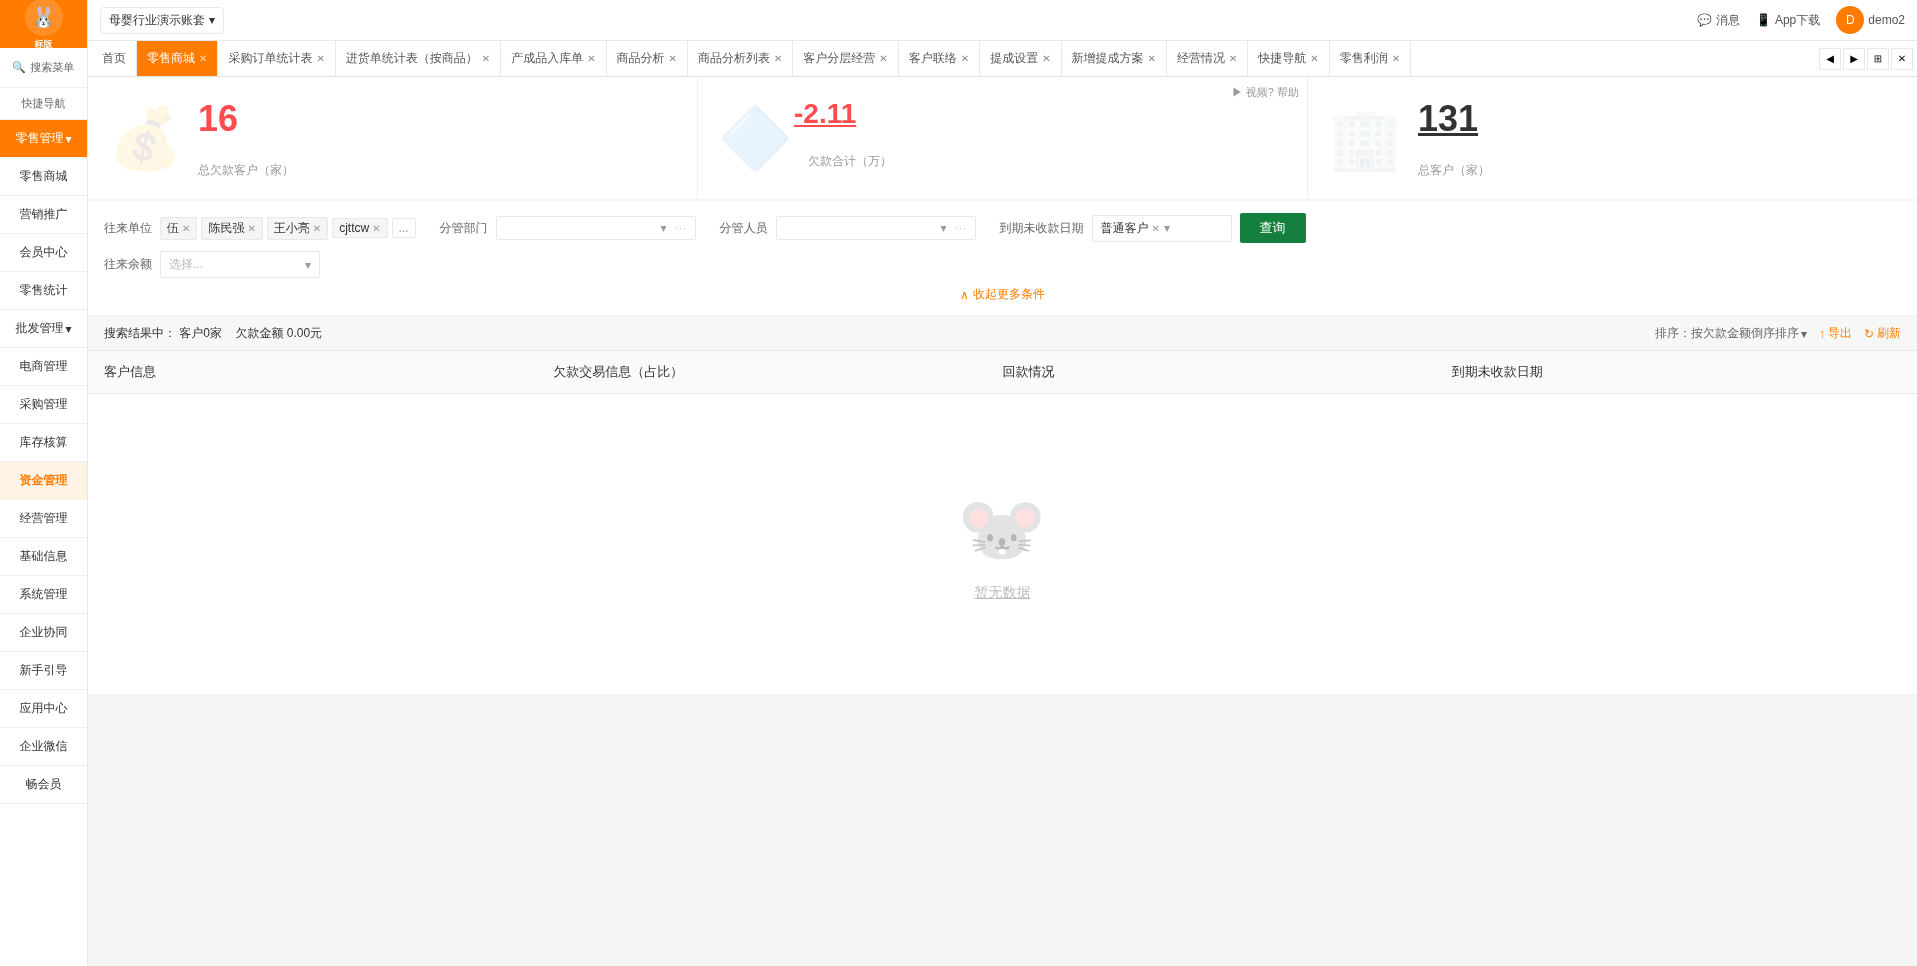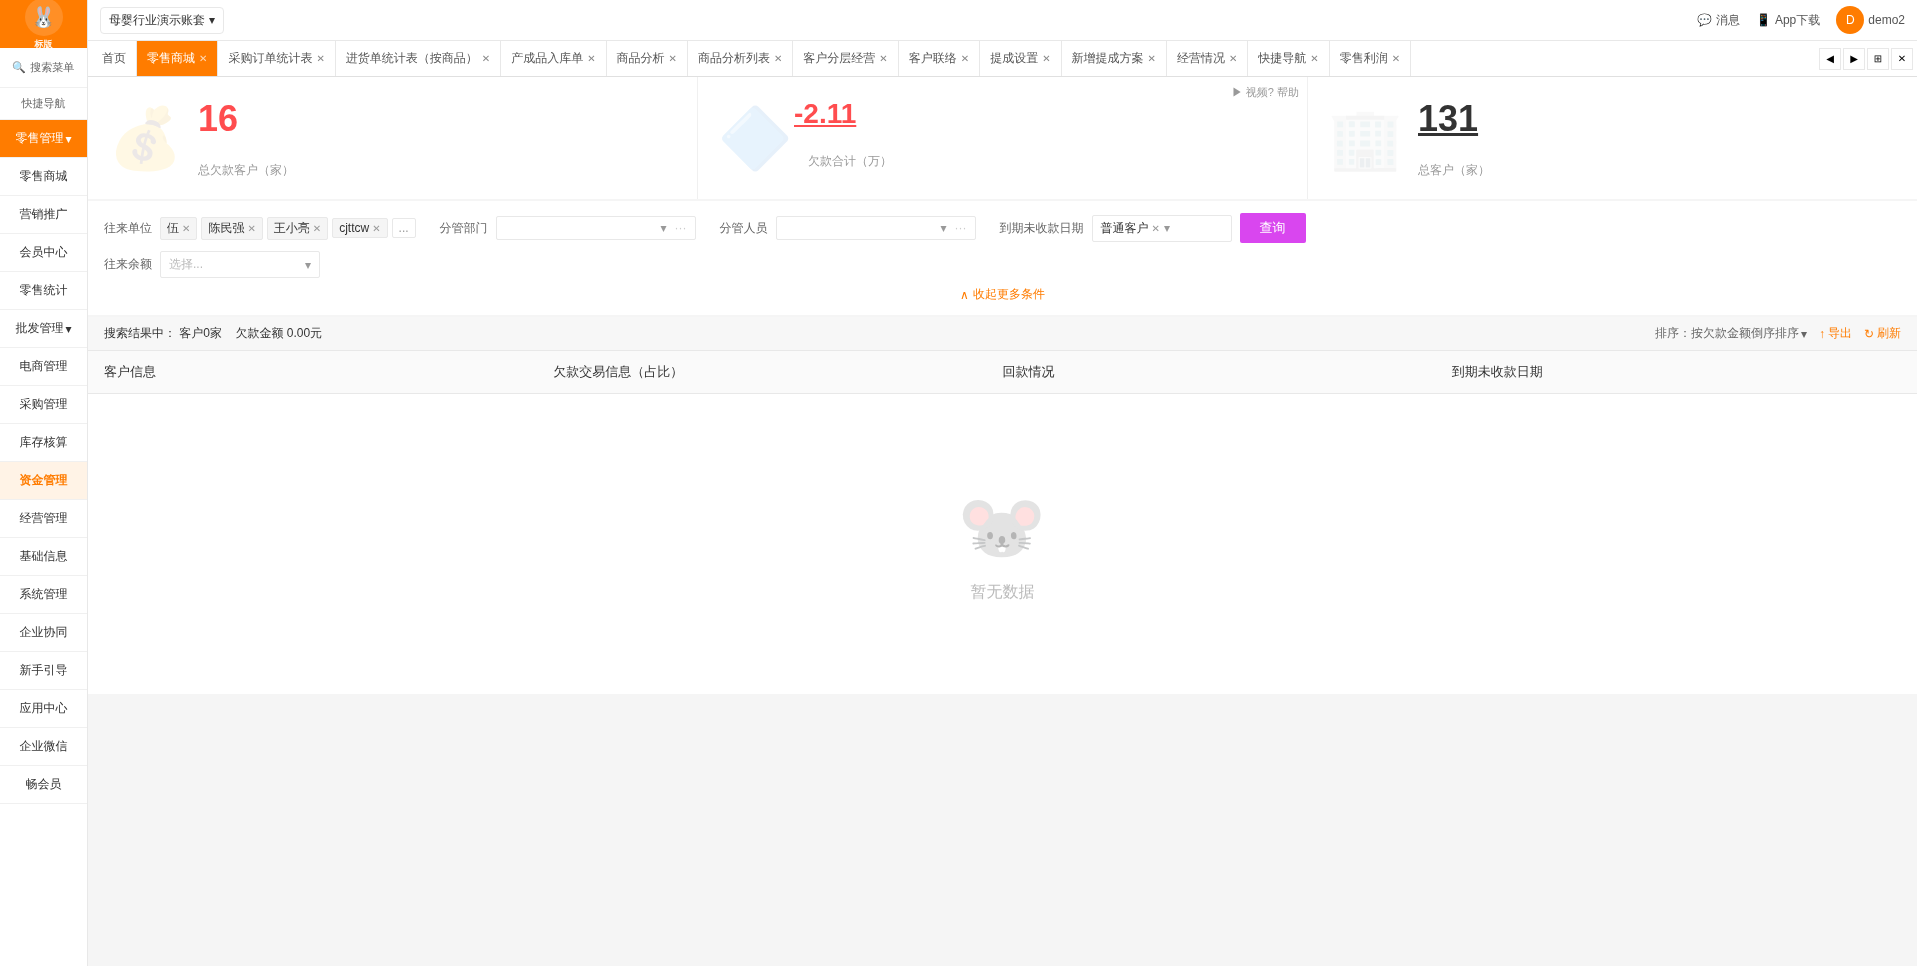"查询" .query-btn { background: #d946ef -> #15803d }
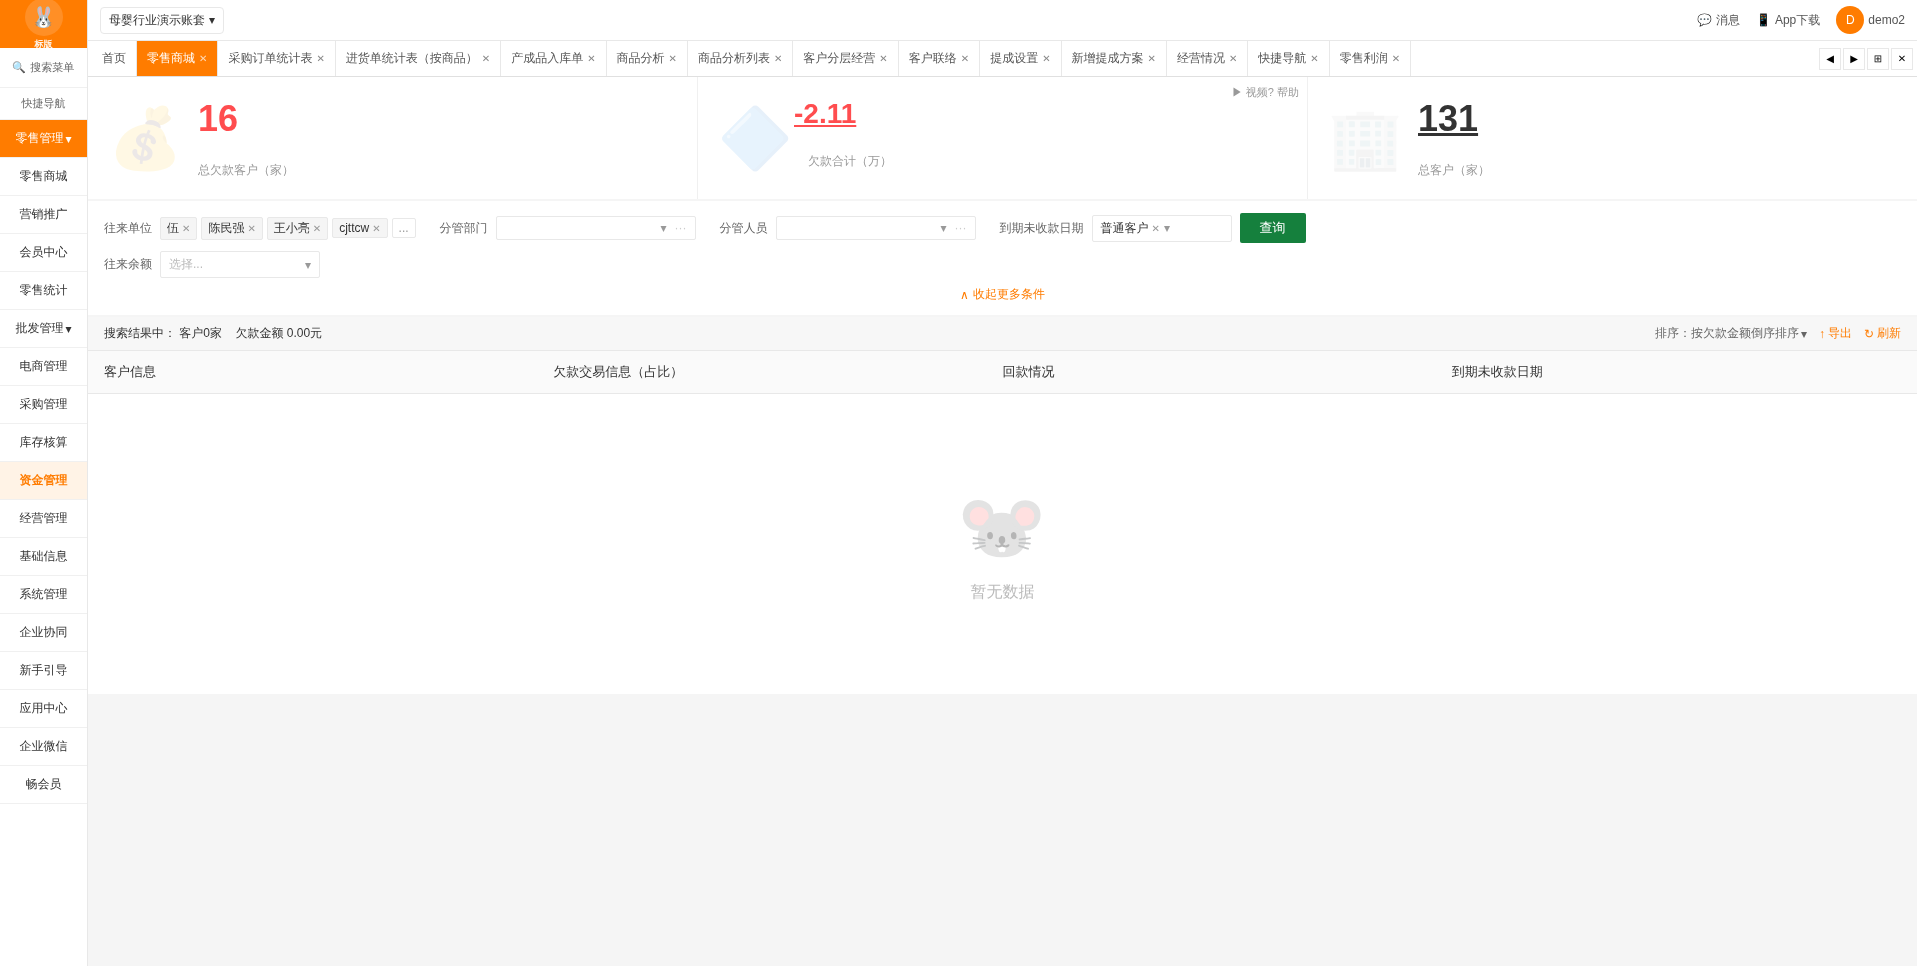"暂无数据" .empty-text { font-size: 16px -> 14px; text-decoration: none -> underline }
